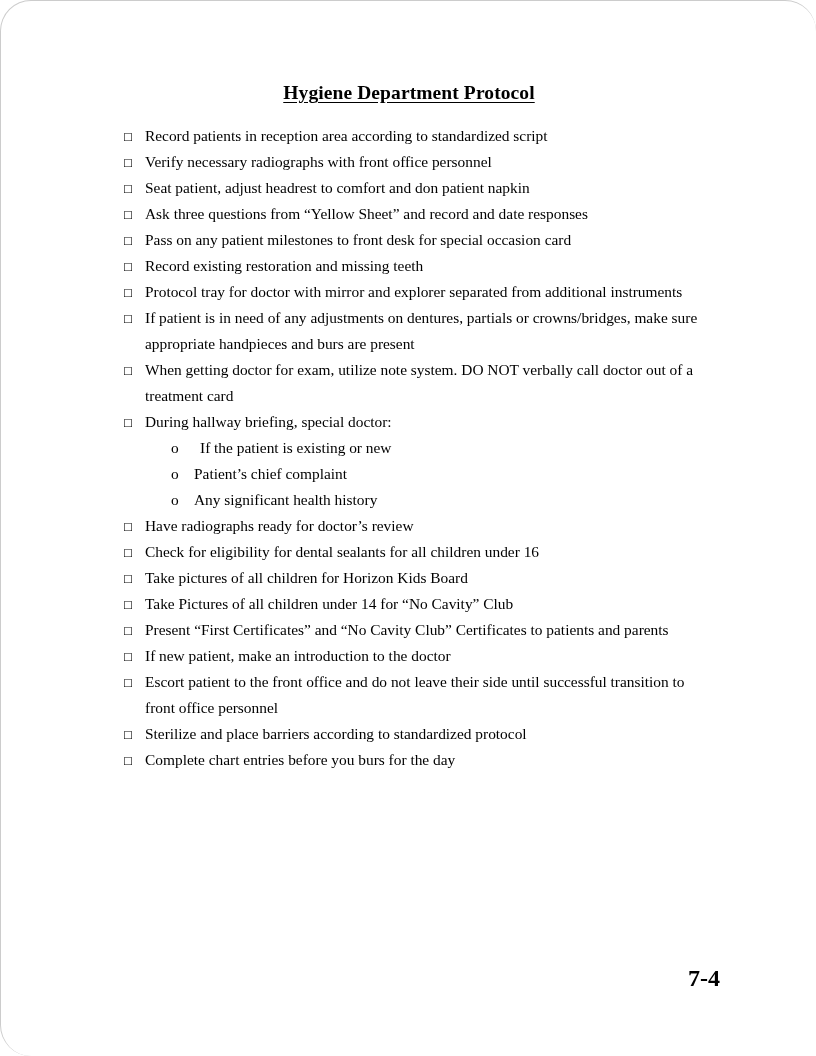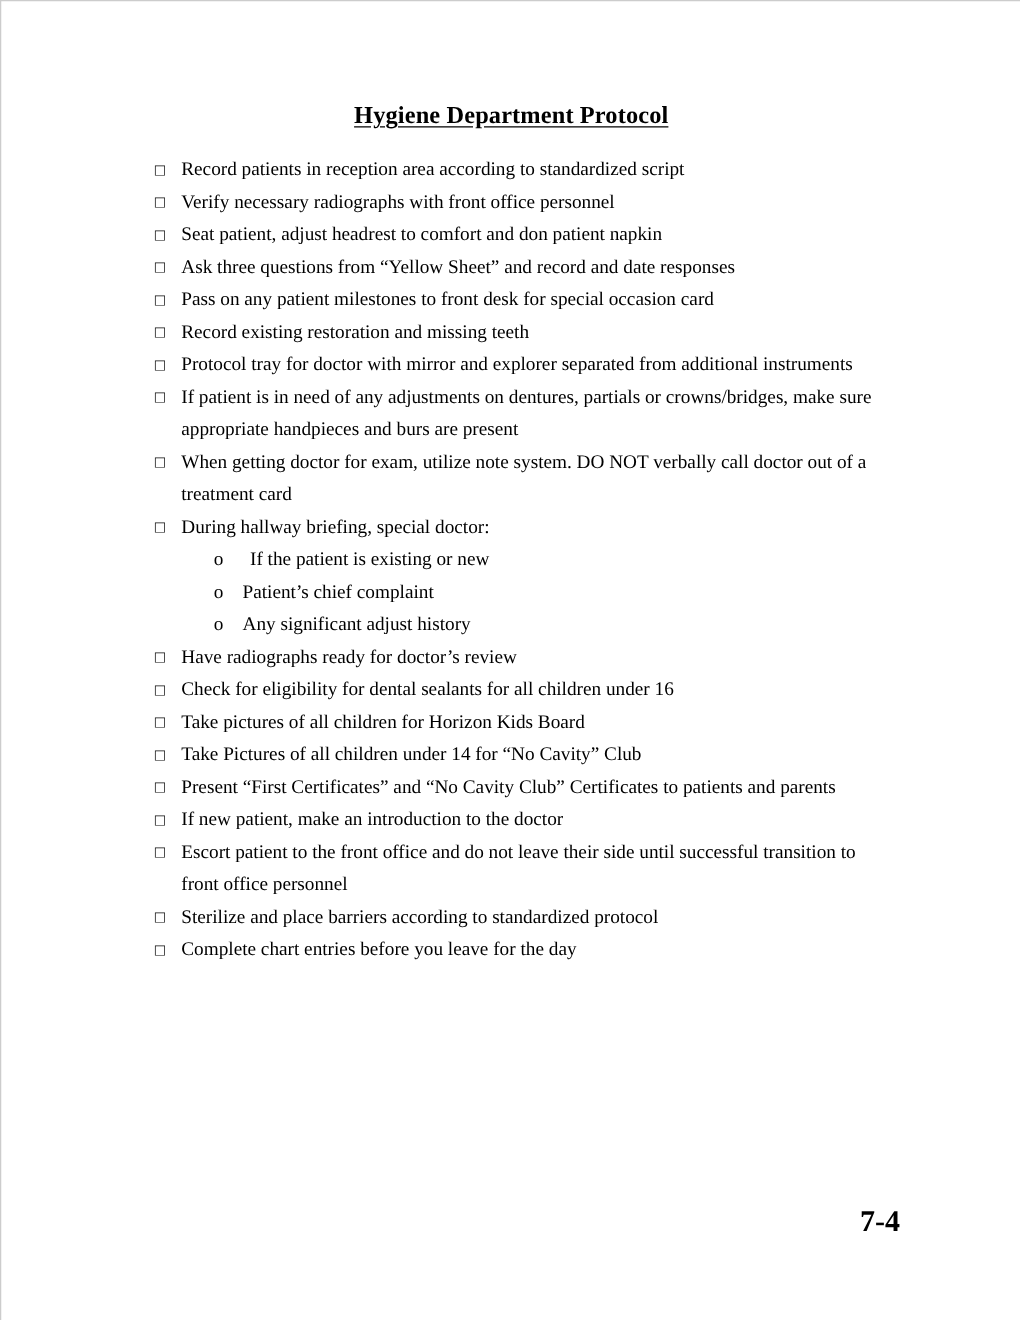"Hygiene Department Protocol" .page { border-radius: none -> 31px }
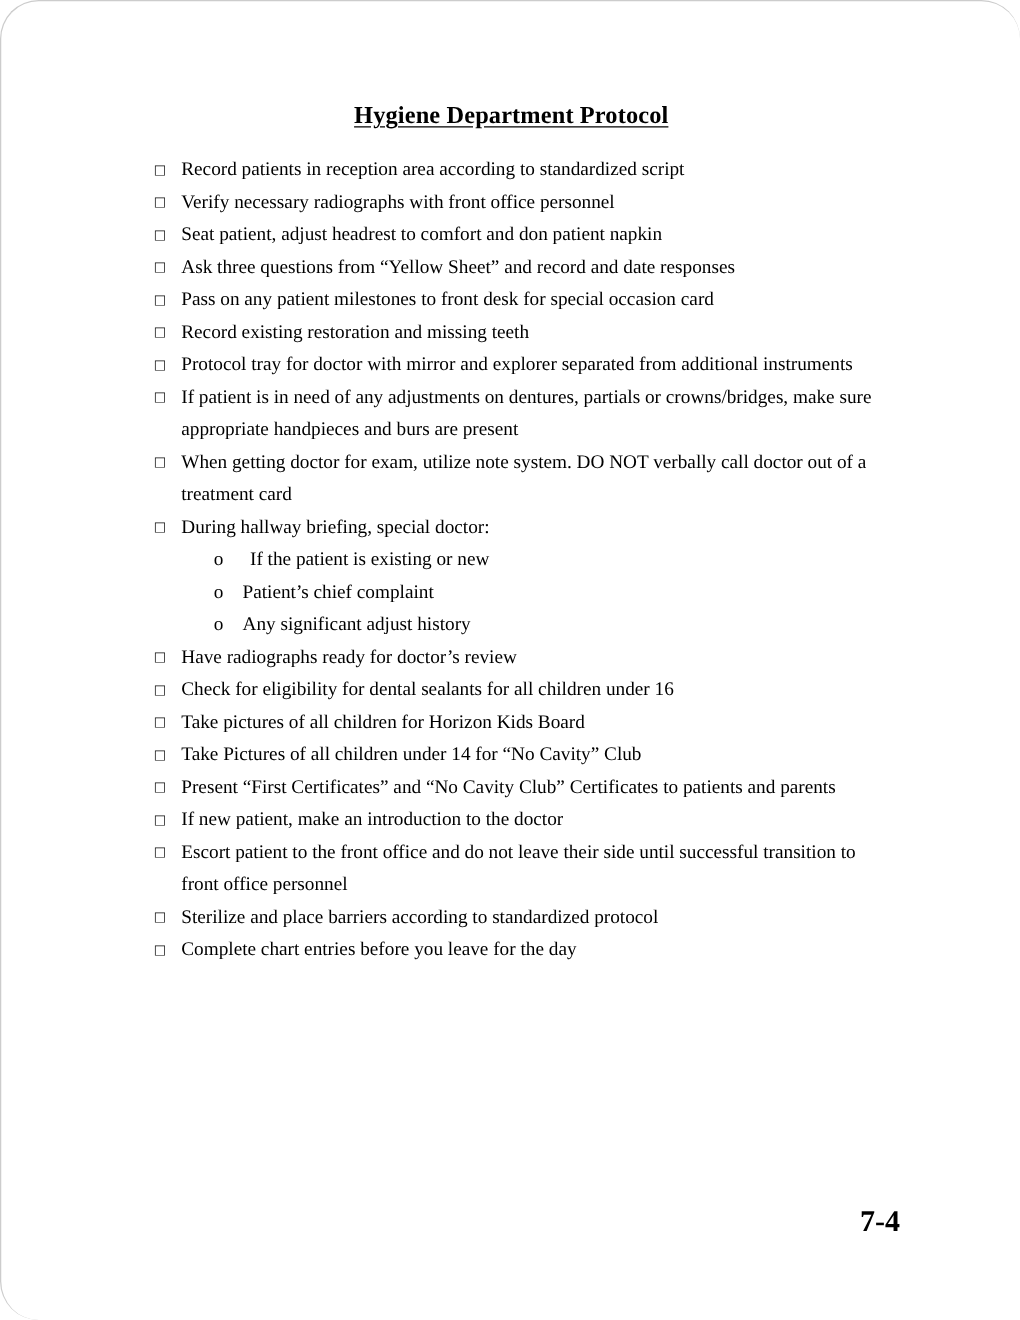"Any significant adjust history" span.item-text { text: adjust -> health }
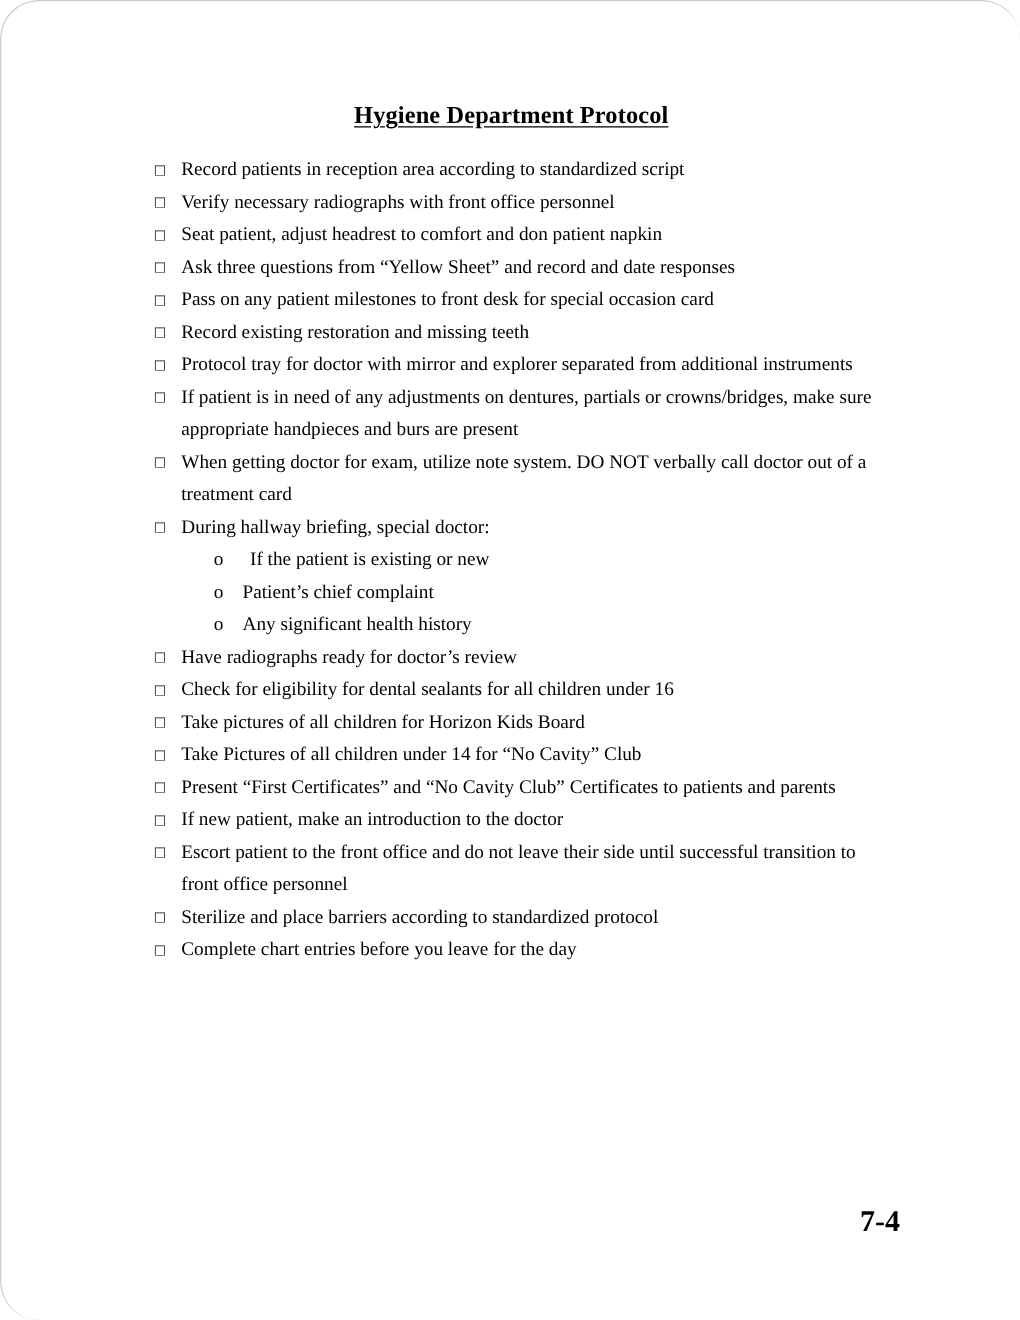"Complete chart entries before you" span.item-text { text: leave -> burs }
